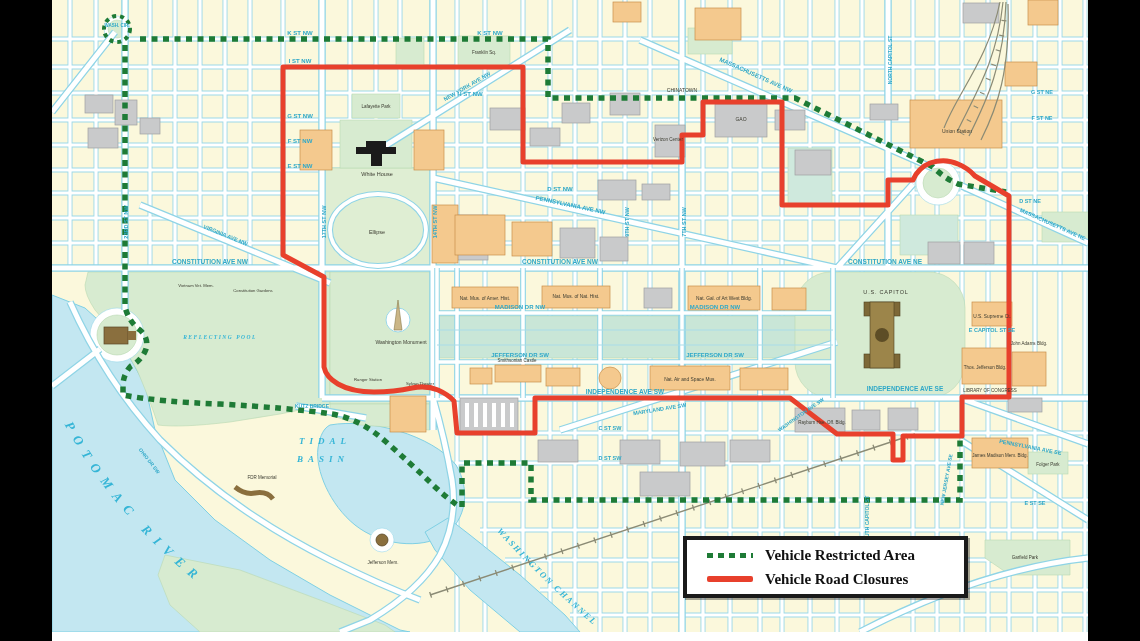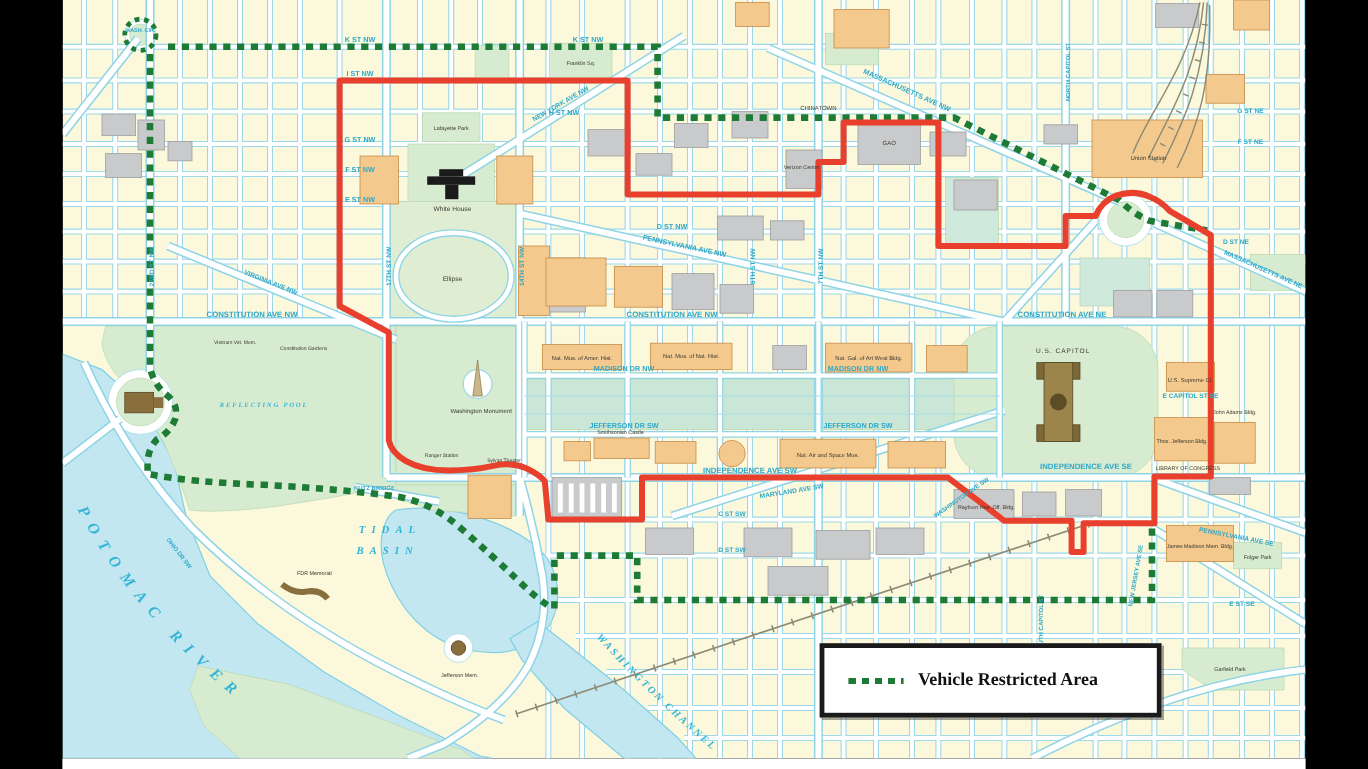"Vehicle Road Closures" div.legend-row { html: none -> <div> <div></div> <div>Vehicle Road Closures</div> </div> }
